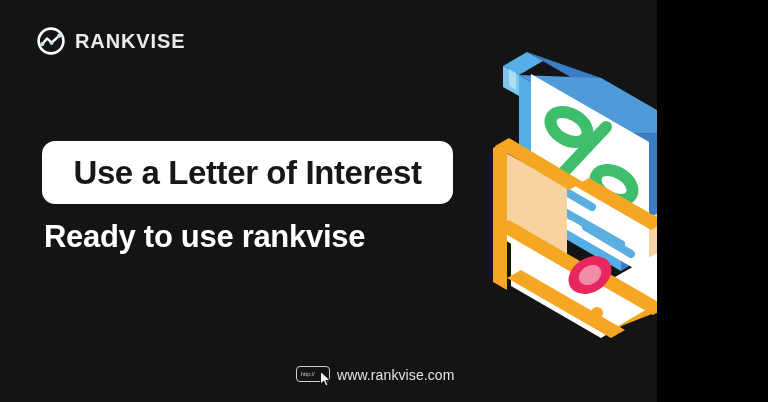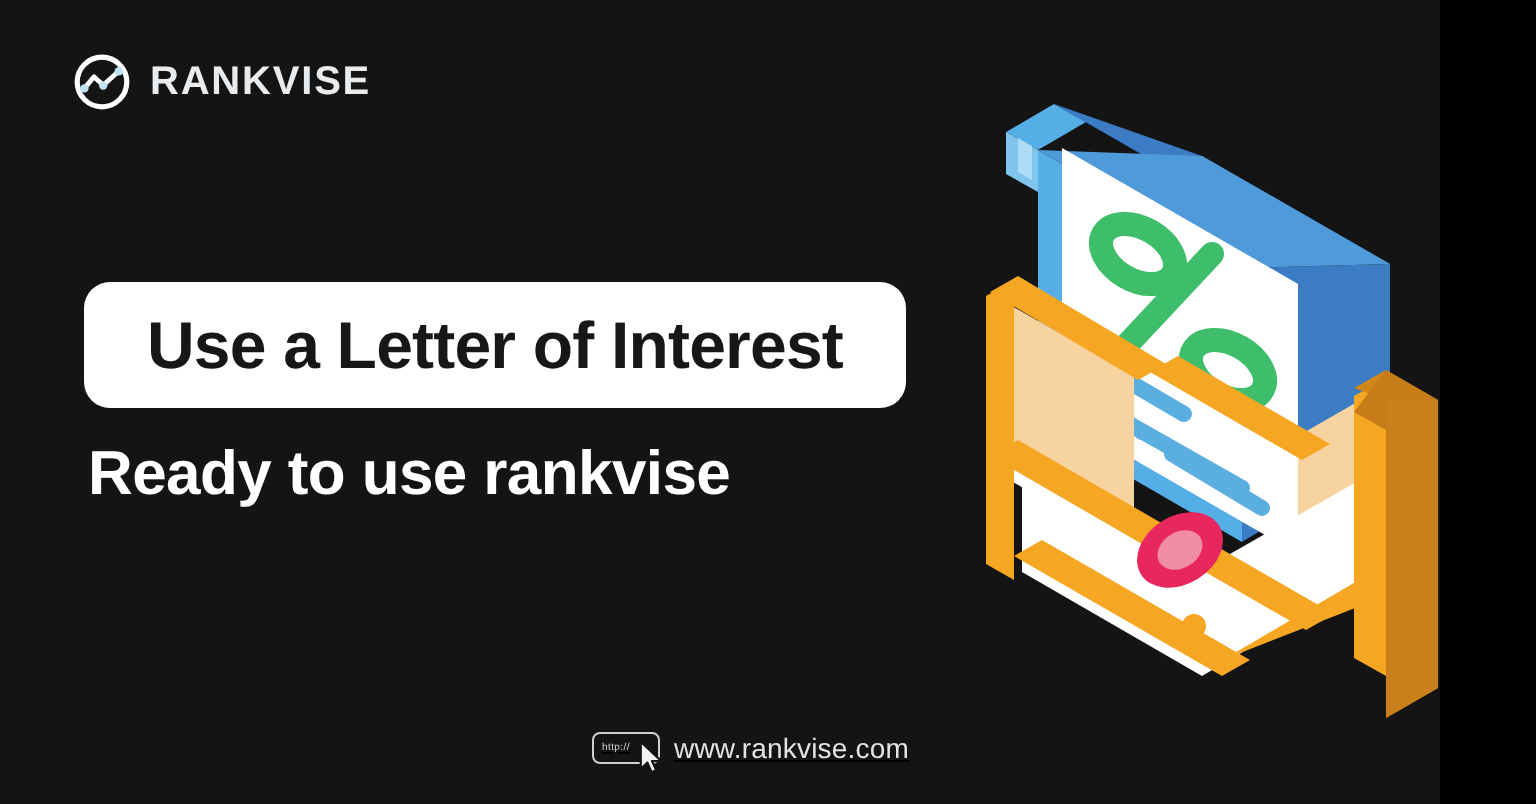"RANKVISE" #canvas { width: 720px -> 657px }
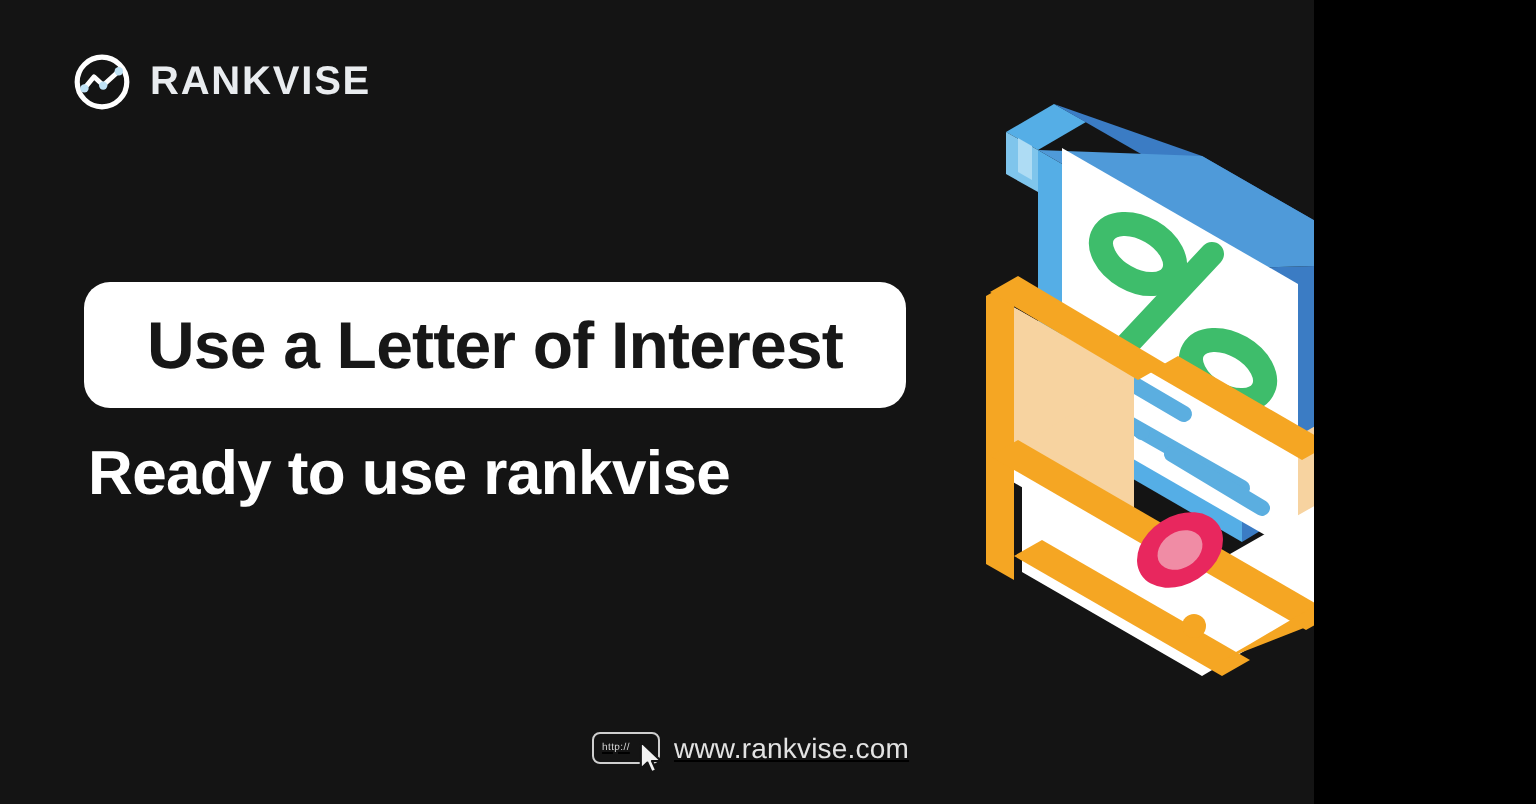"www.rankvise.com" .footer-url { align-items: center -> flex-end; text-decoration: underline -> none }
